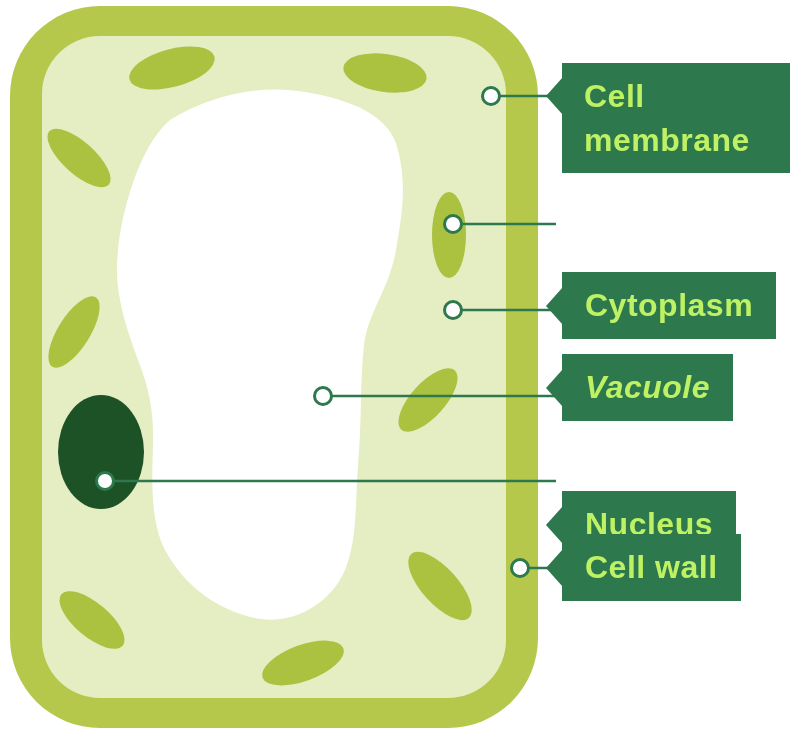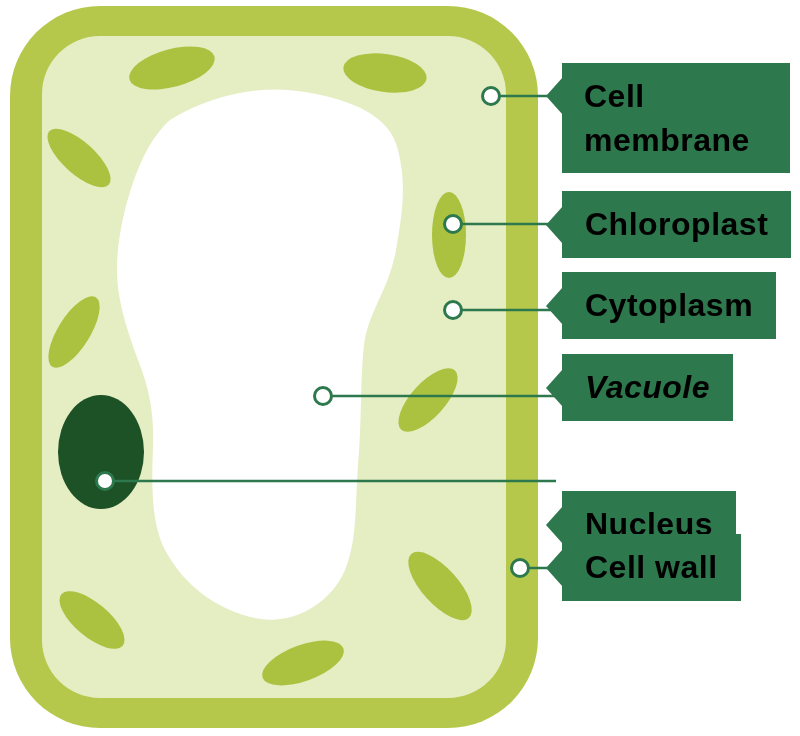"Cell membrane" .label { color: #000000 -> #bef264 }
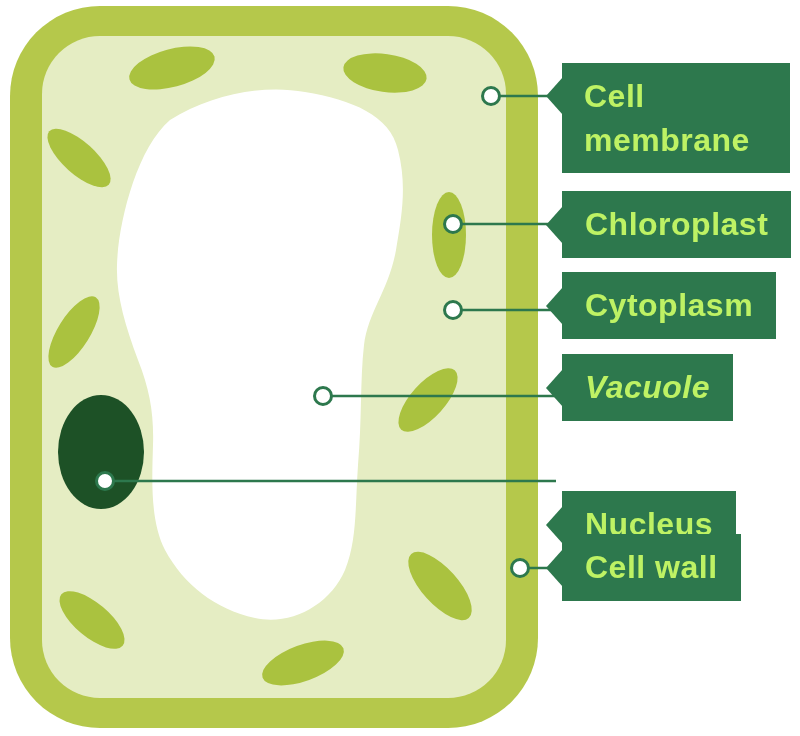"Chloroplast" div.label { html: <div>Chloroplast</div> -> none }
